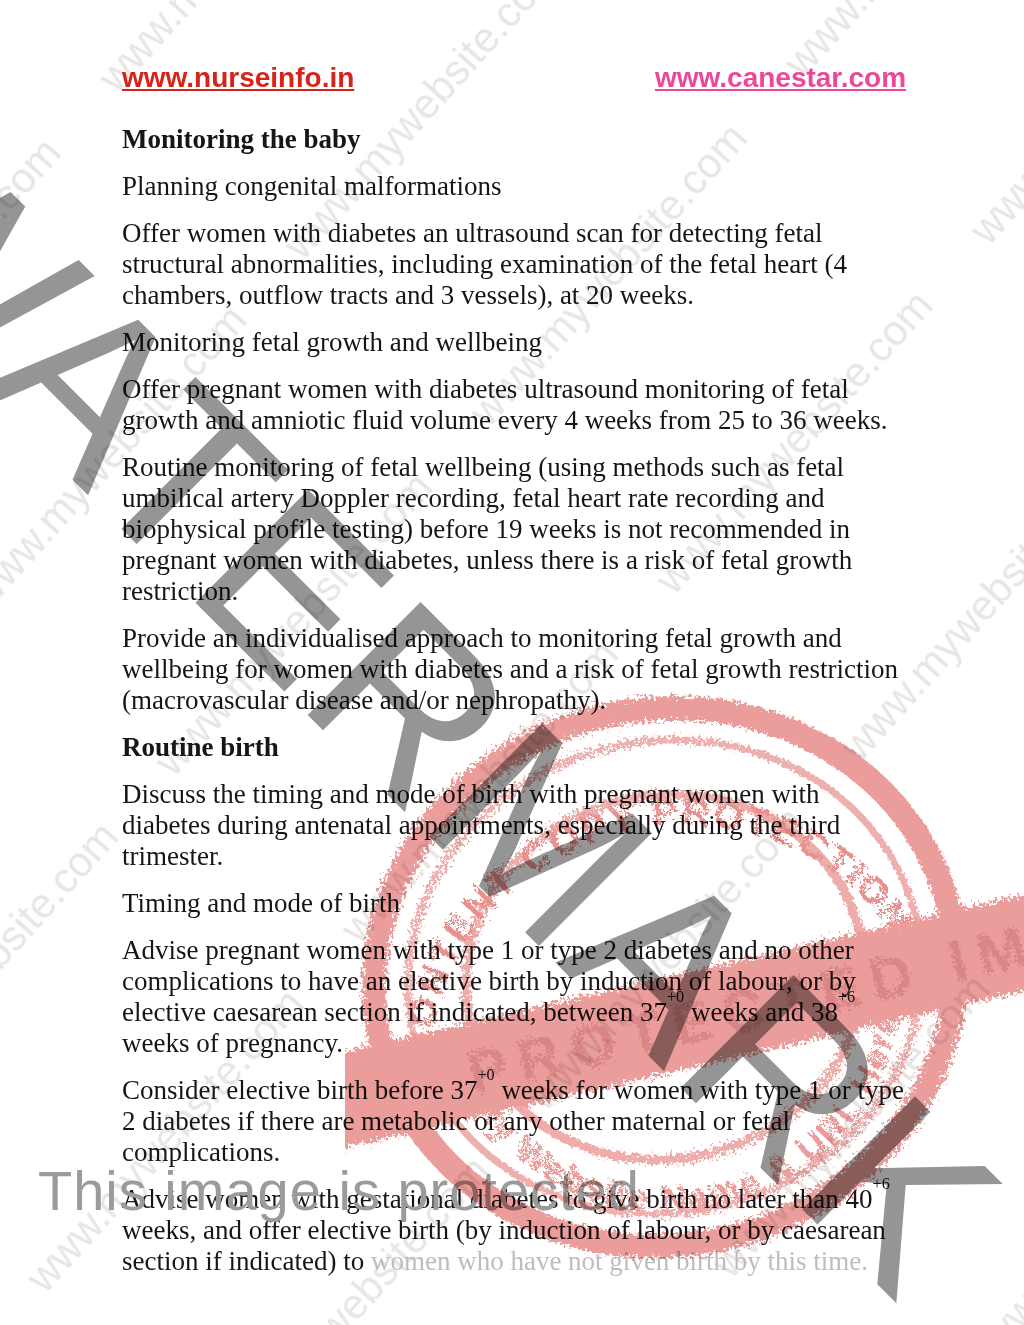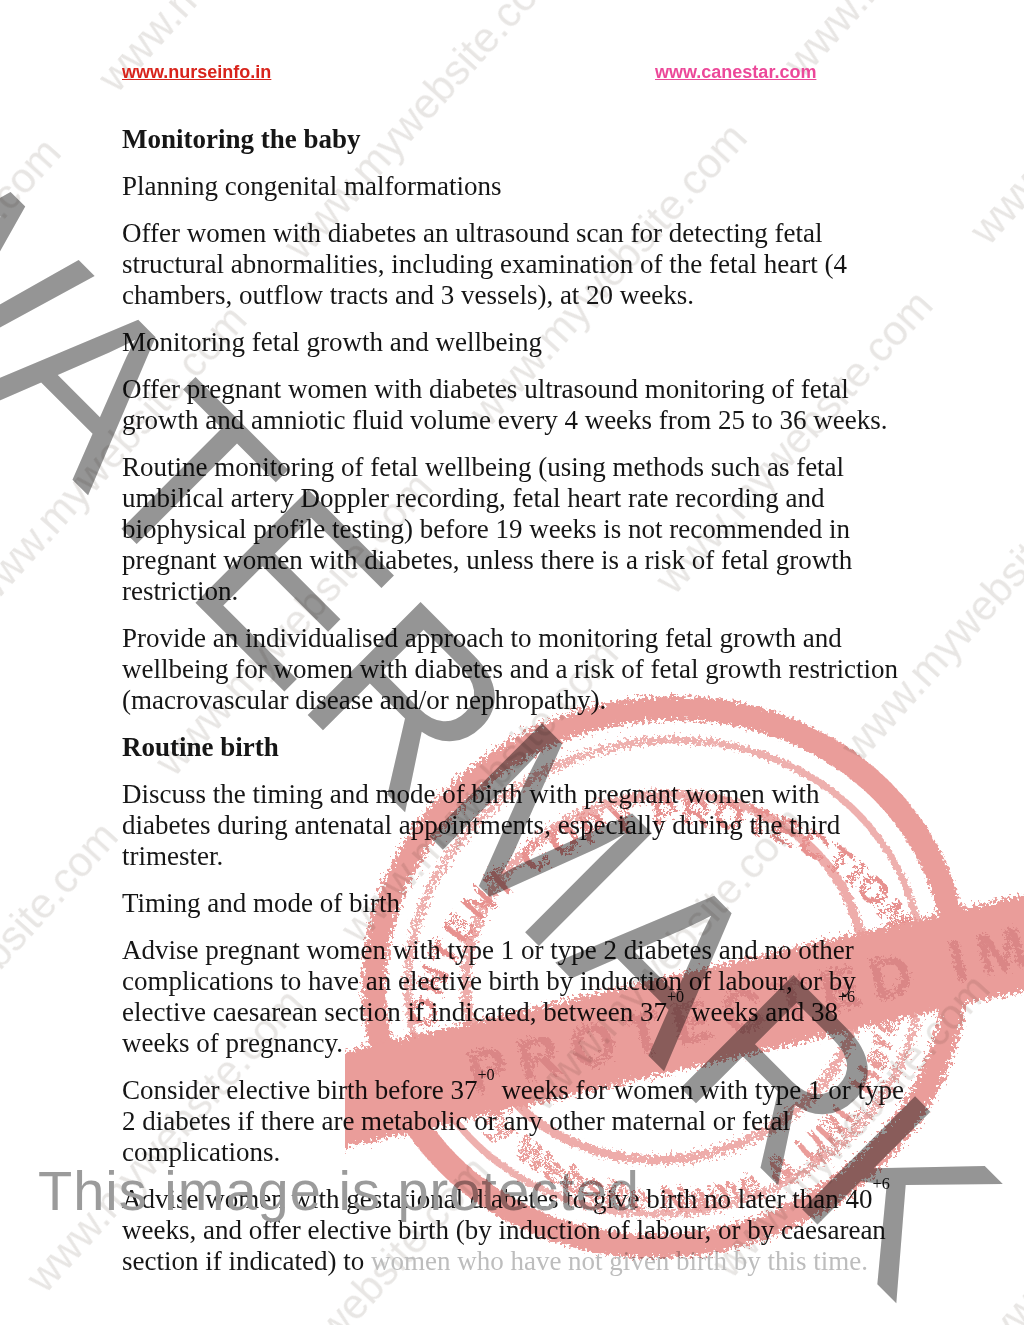"www.nurseinfo.in" .header-link { font-size: 18px -> 28px }
